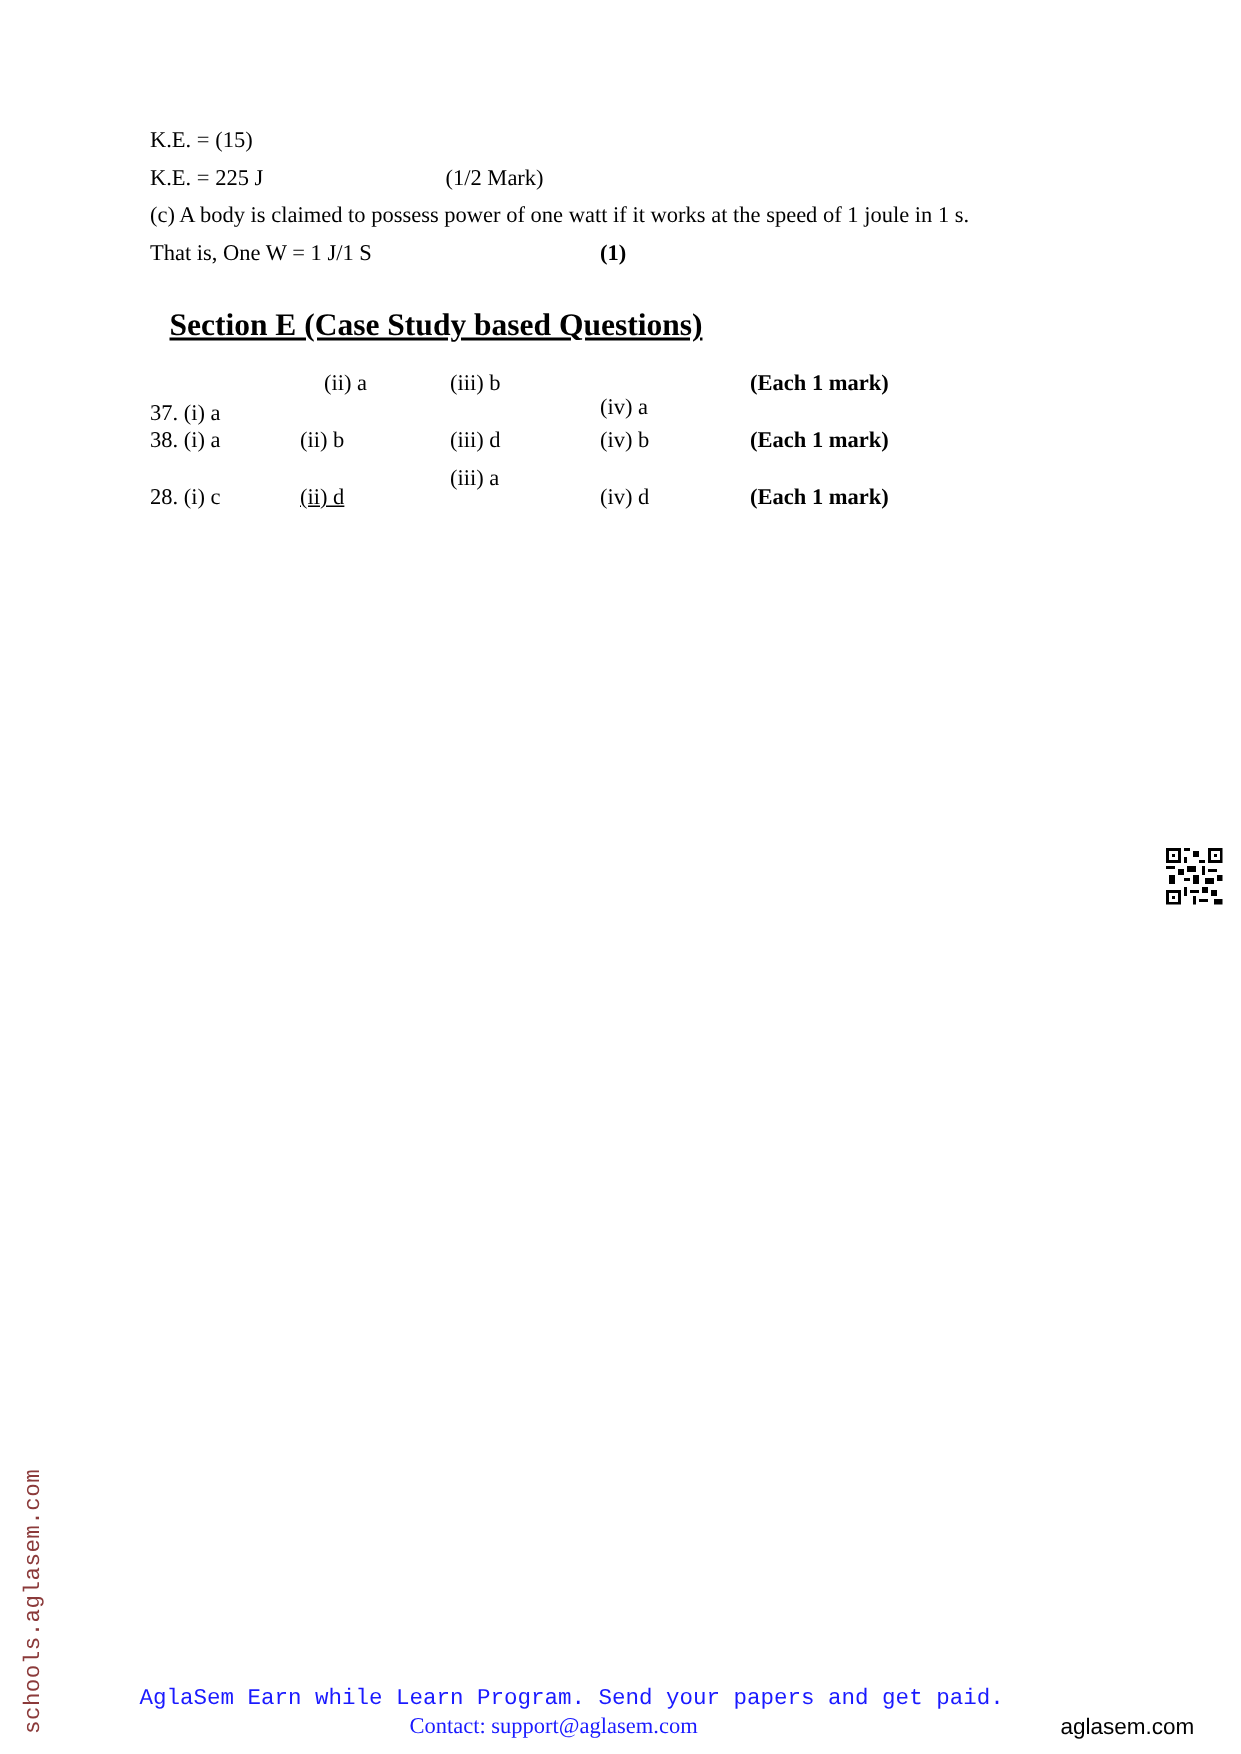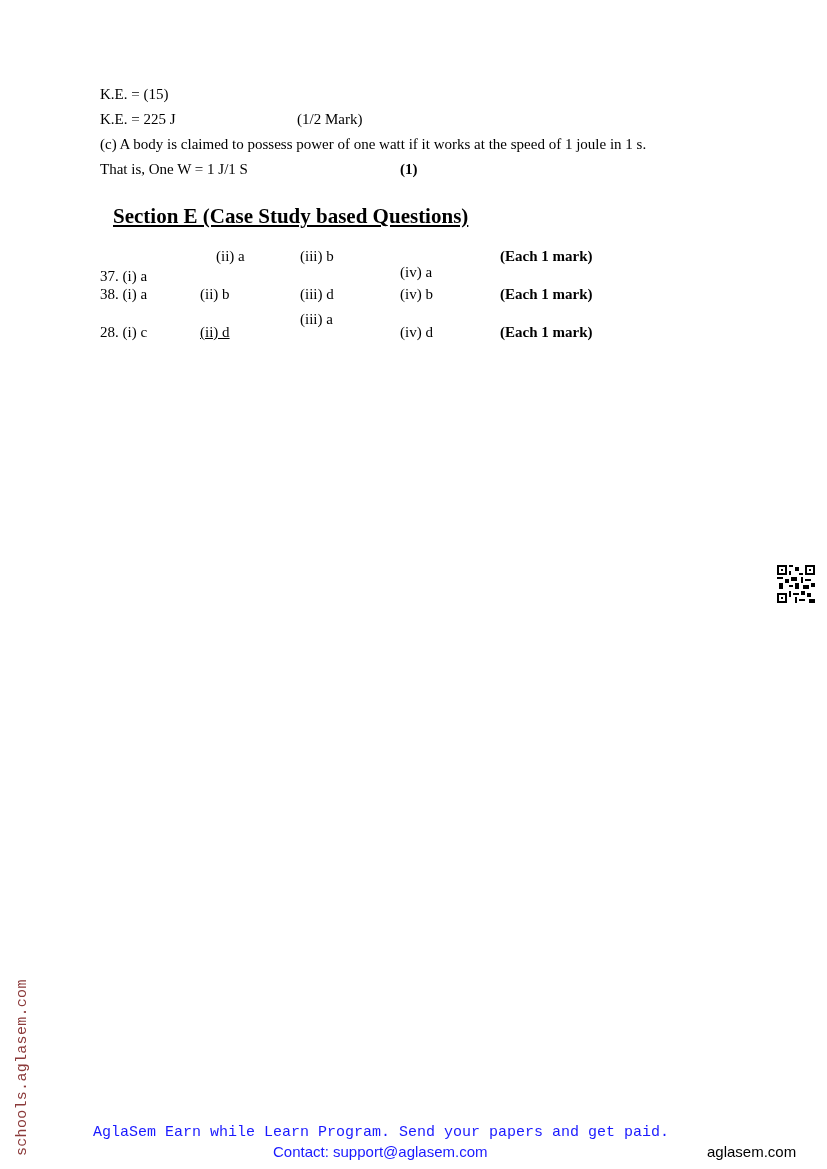"Contact: support@aglasem.com" .footer2 { font-family: Liberation Sans, sans-serif -> Liberation Serif, serif }
